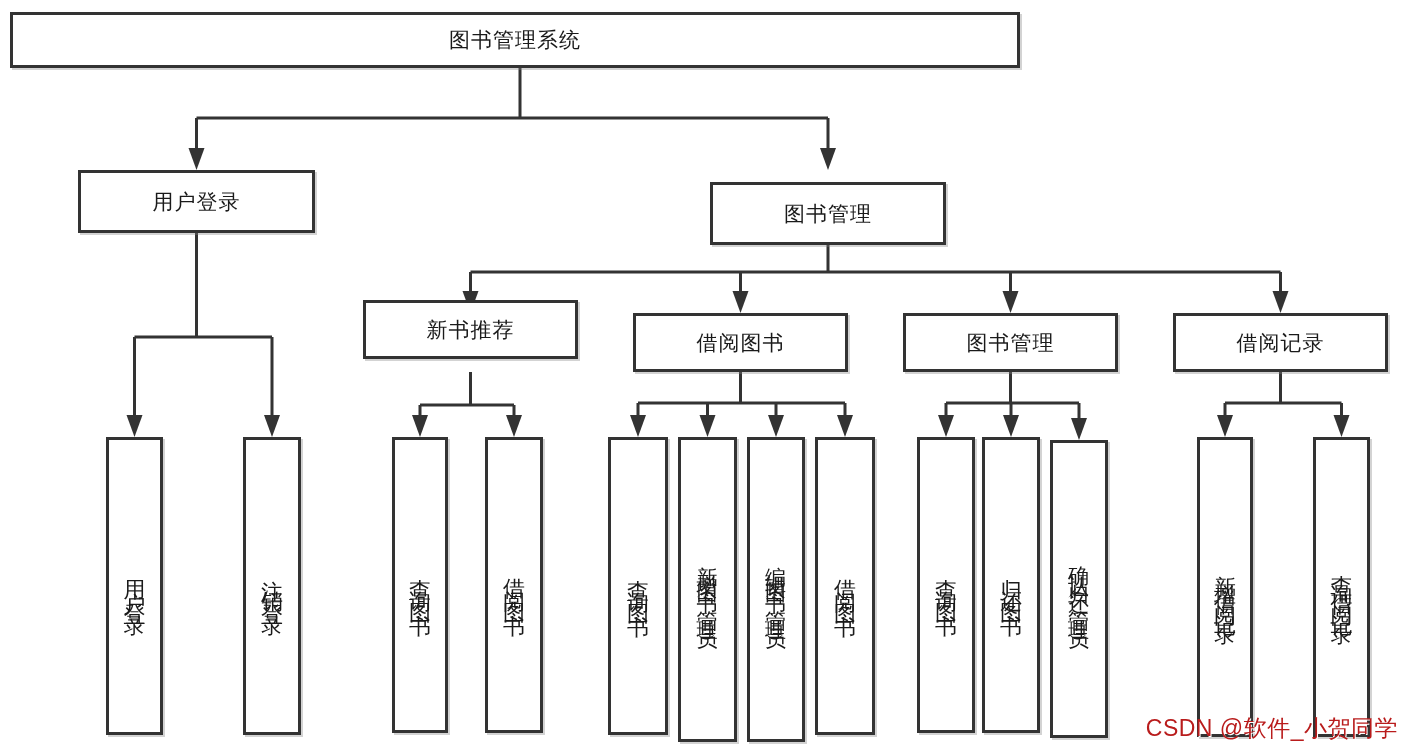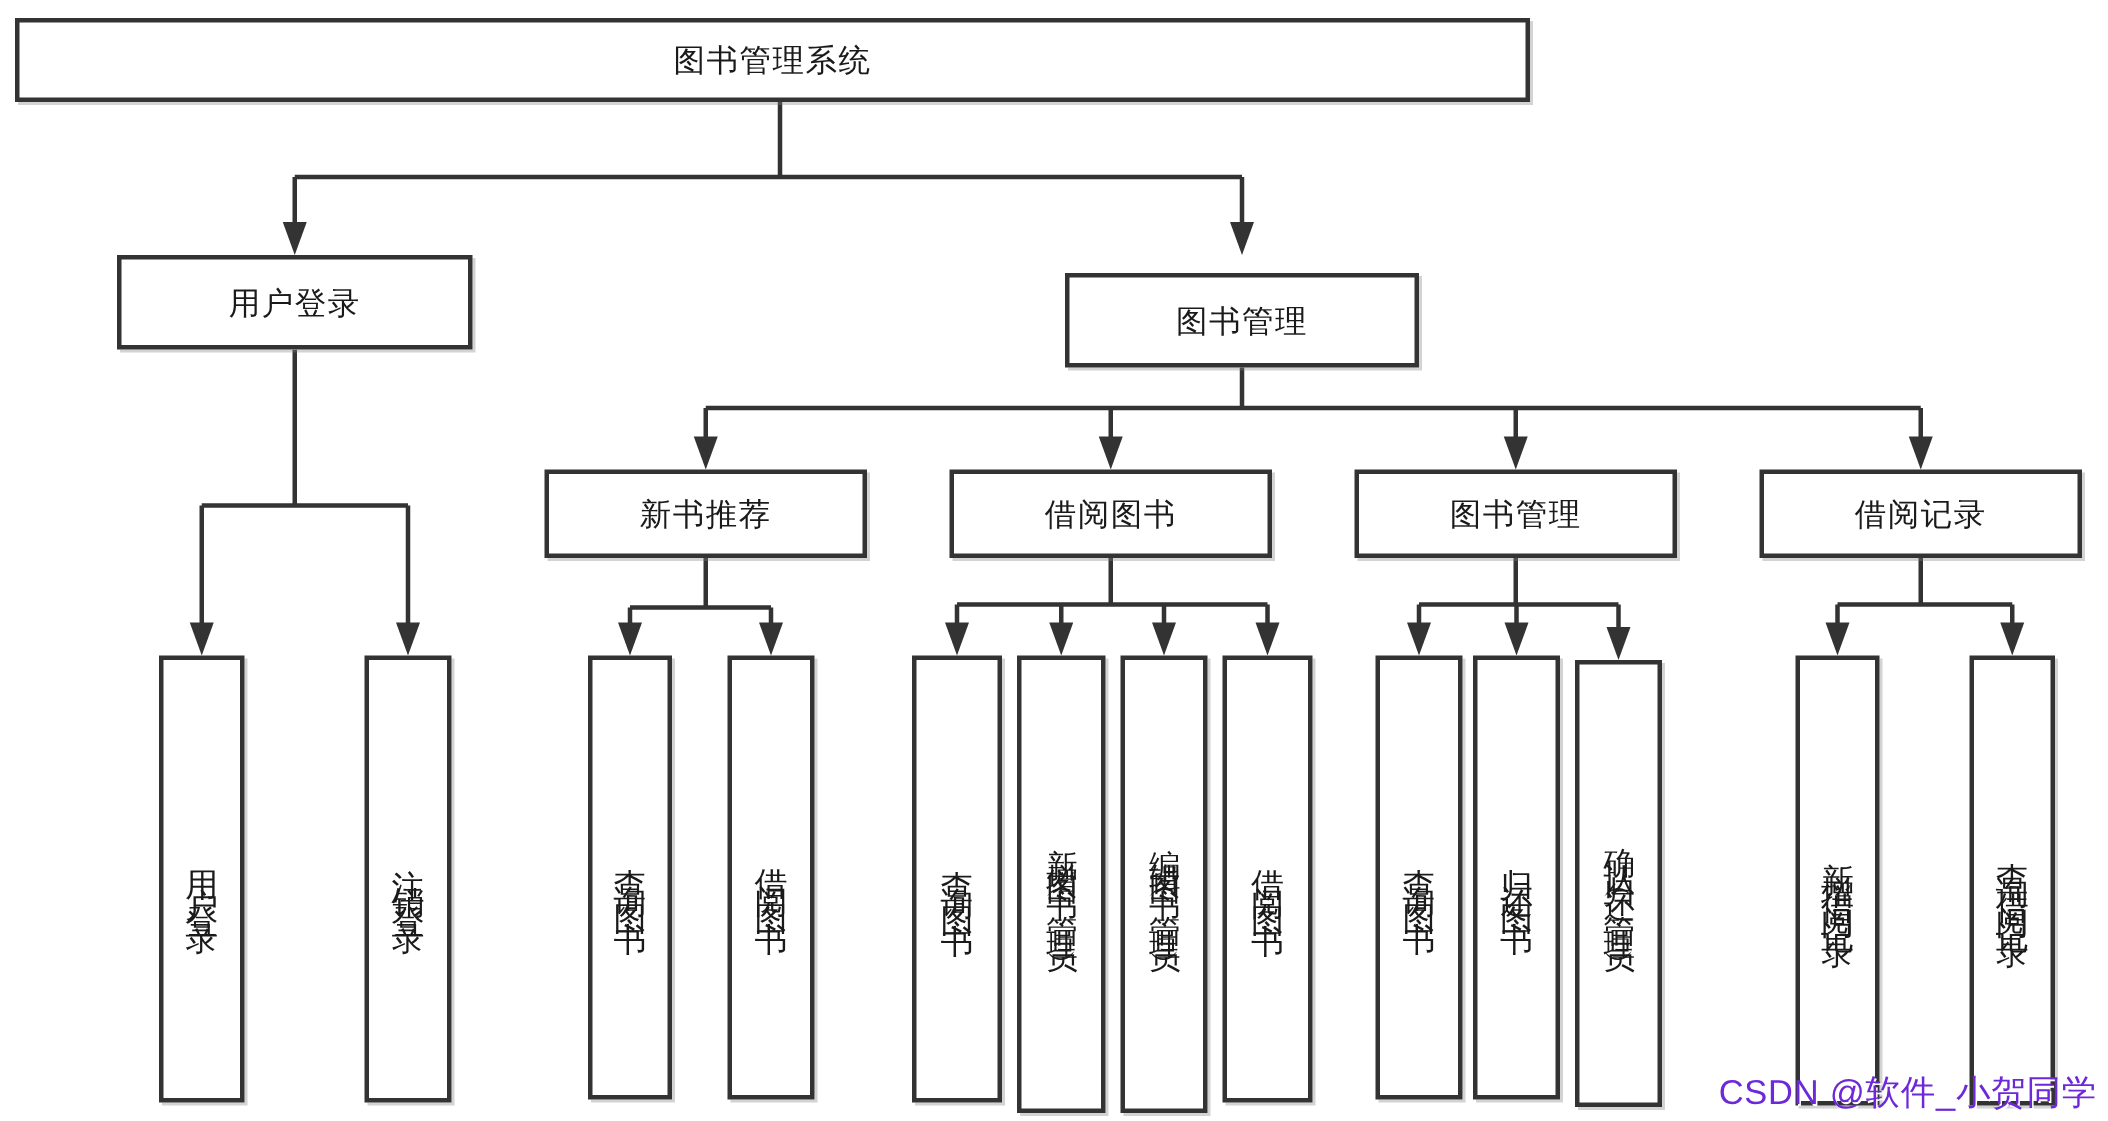"新书推荐" div.node { top: 313px -> 300px }
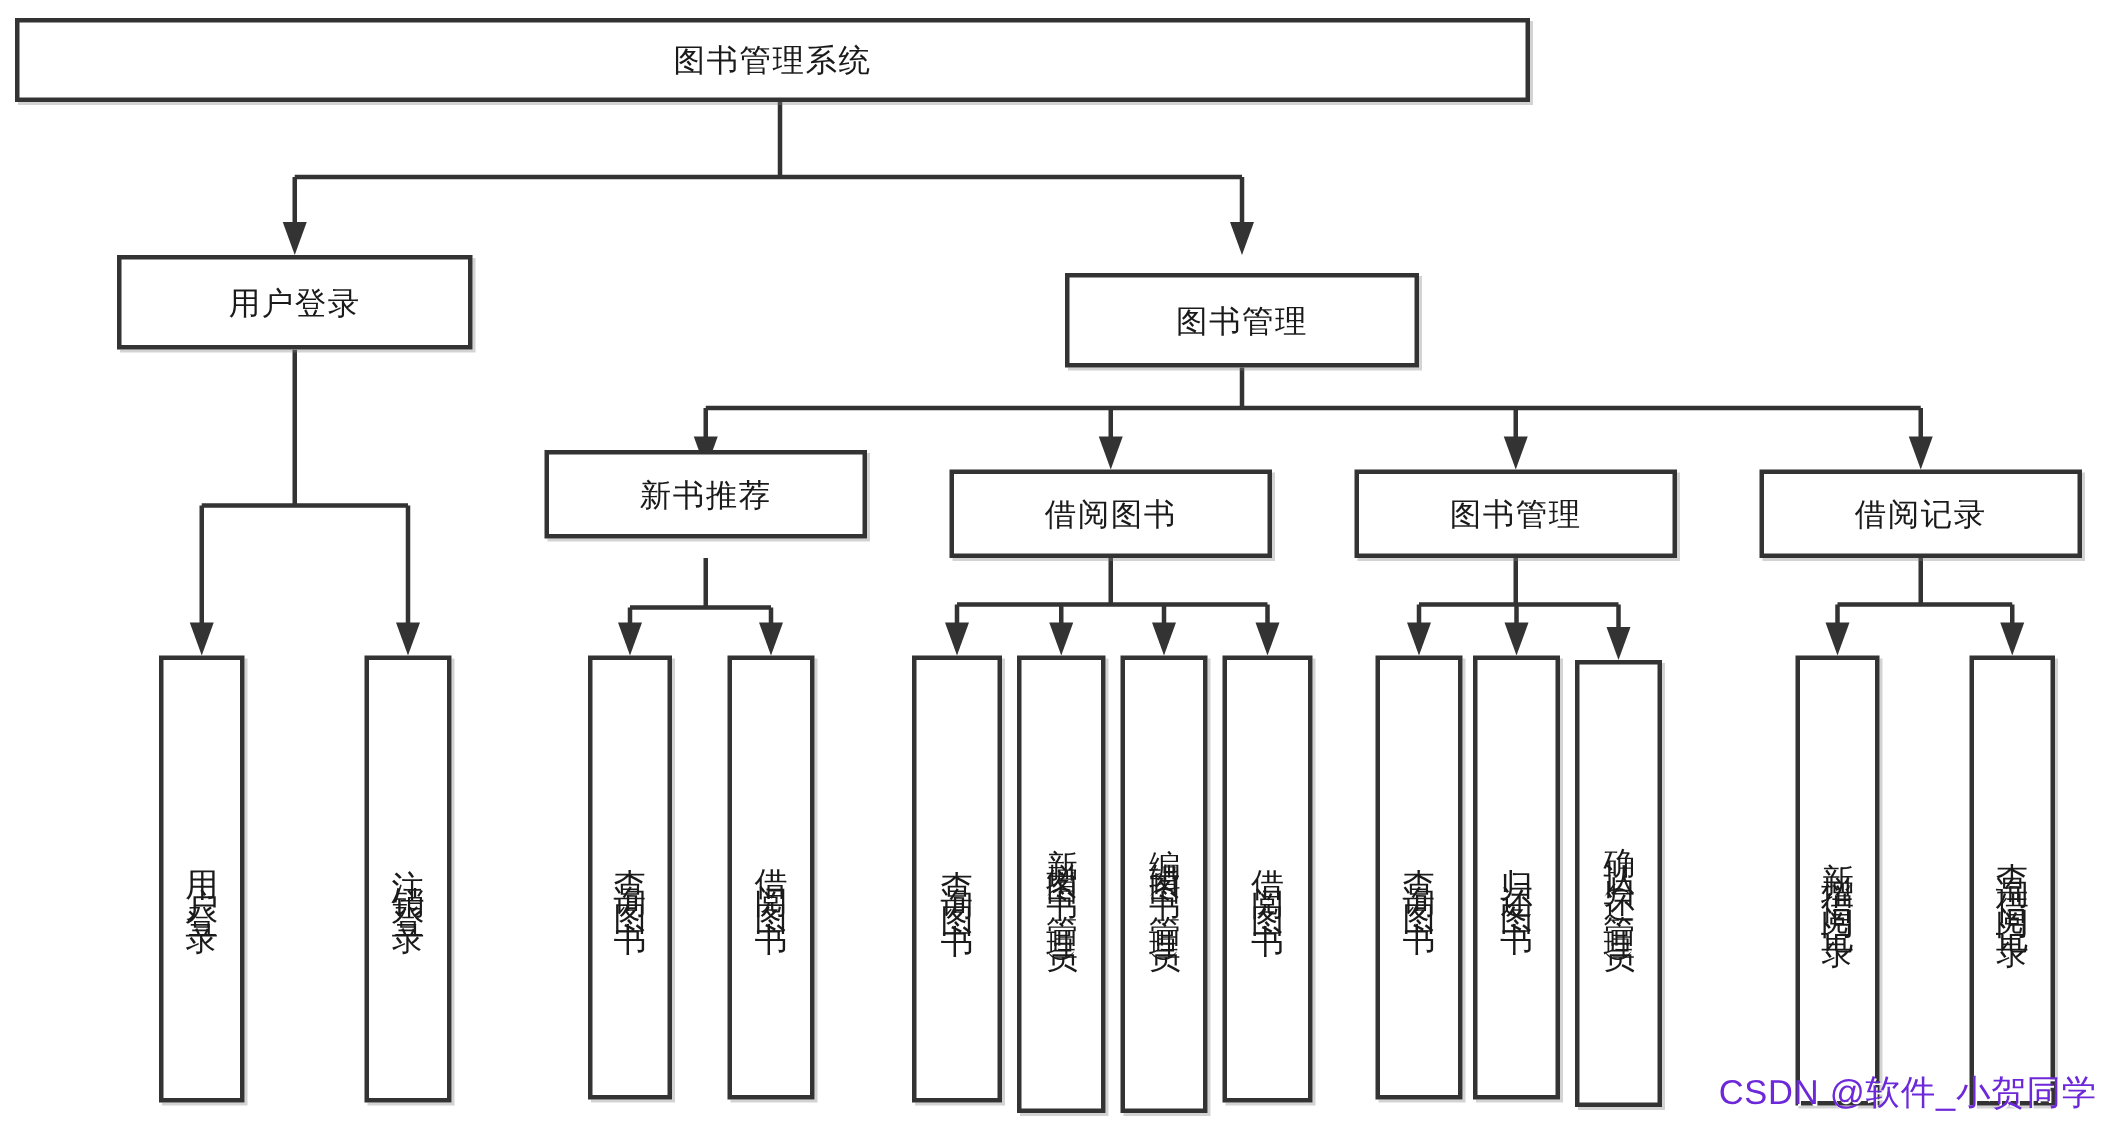"CSDN @软件_小贺同学" #watermark { color: #6d28d9 -> #b91c1c }
